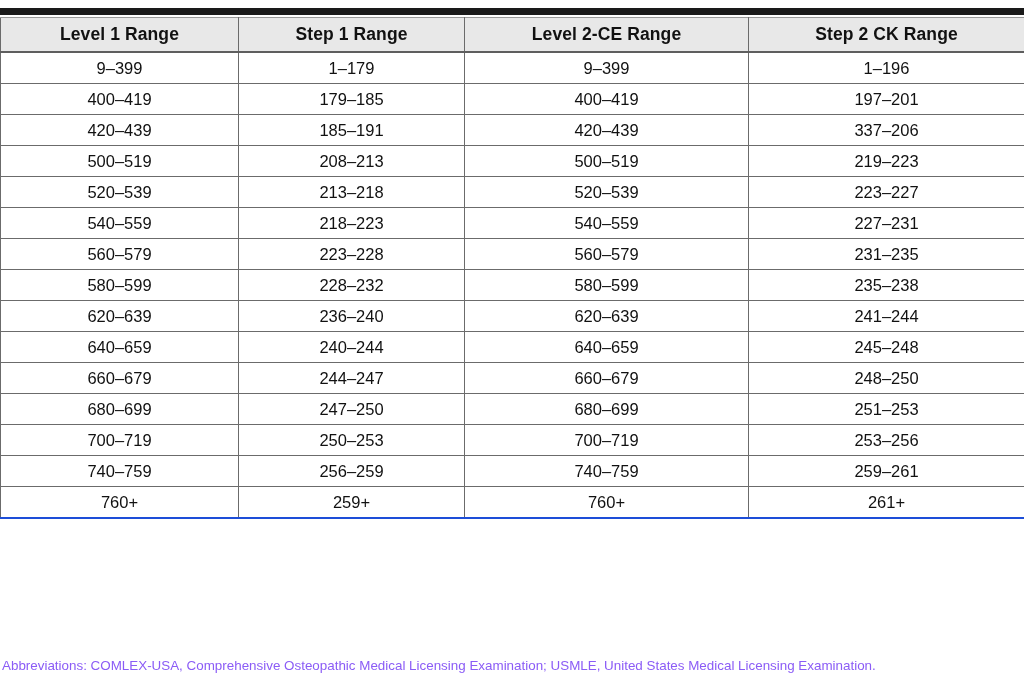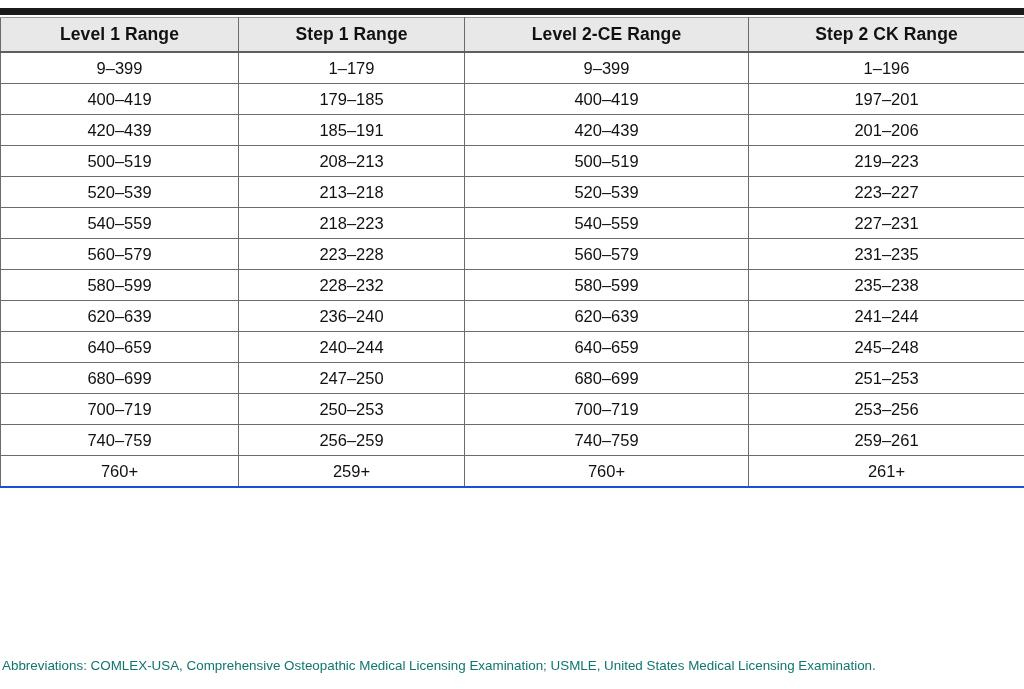"201–206" td { text: 201 -> 337 }
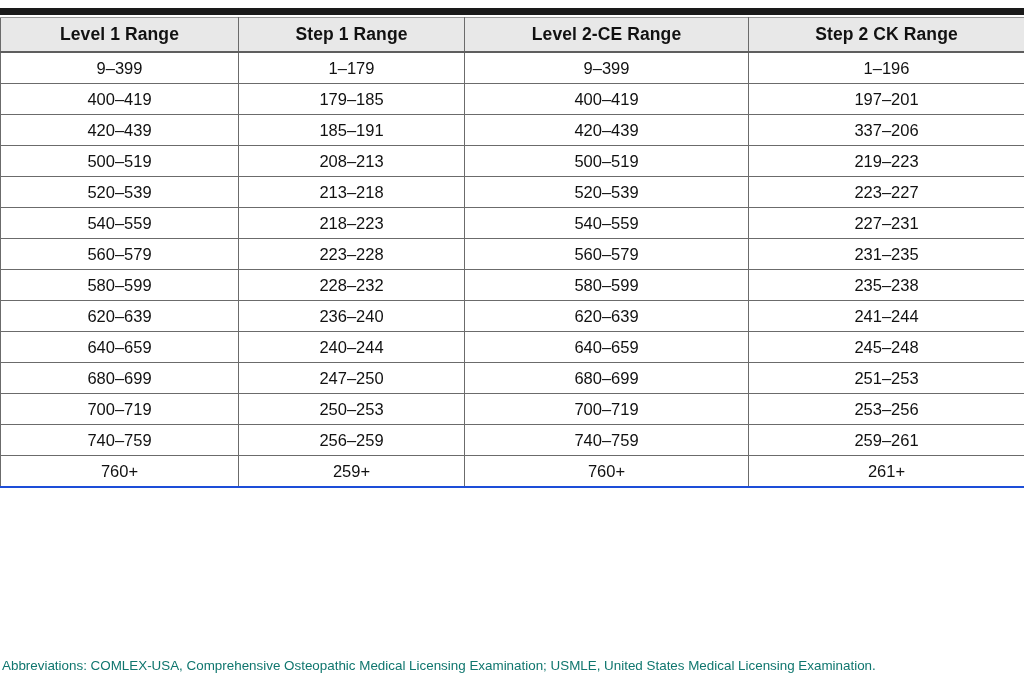"660–679" tr { html: none -> <tr> <td>660–679</td> <td>244–247</td> <td>660–679</td> <td>248–250</td> </tr> }
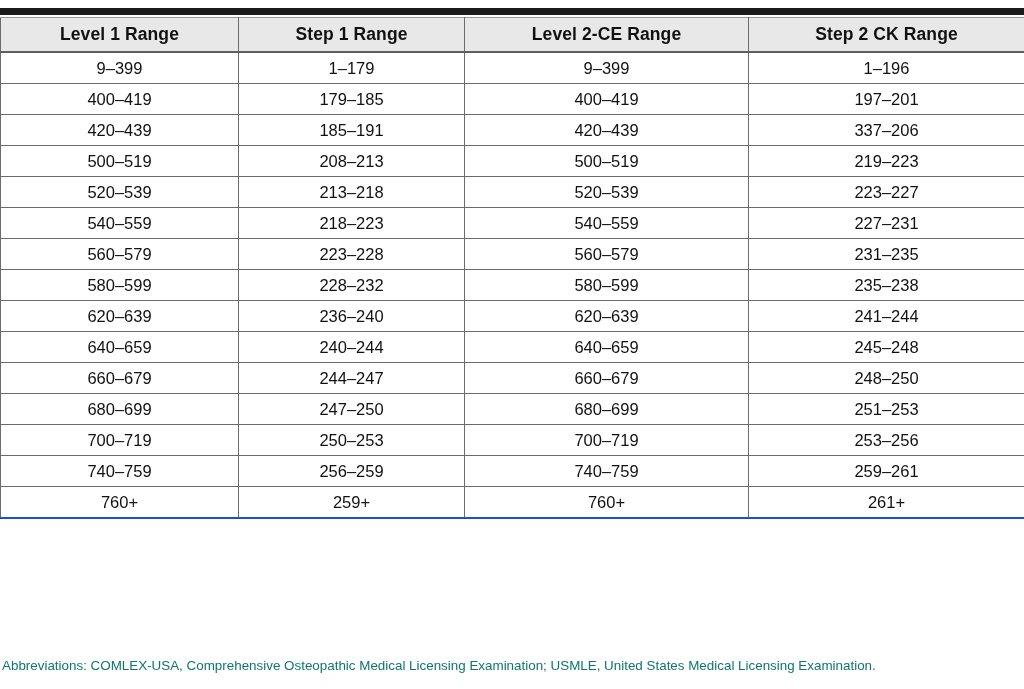"Abbreviations: COMLEX-USA, Comprehensive" .footnote { color: #0f766e -> #8b5cf6 }
